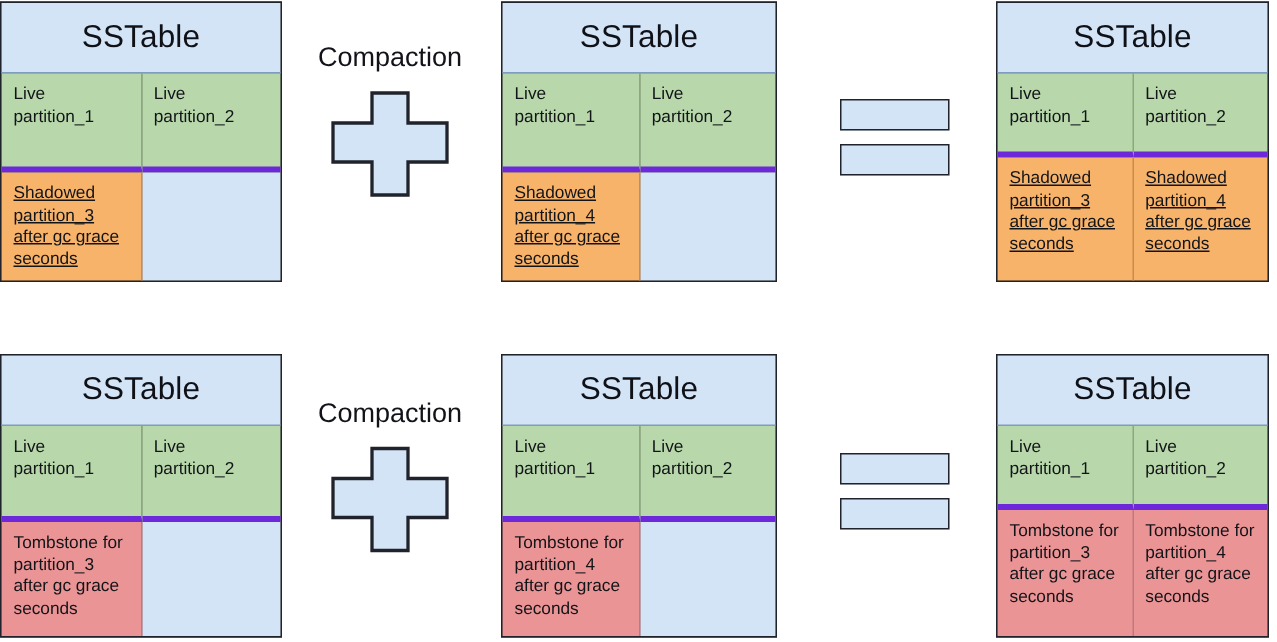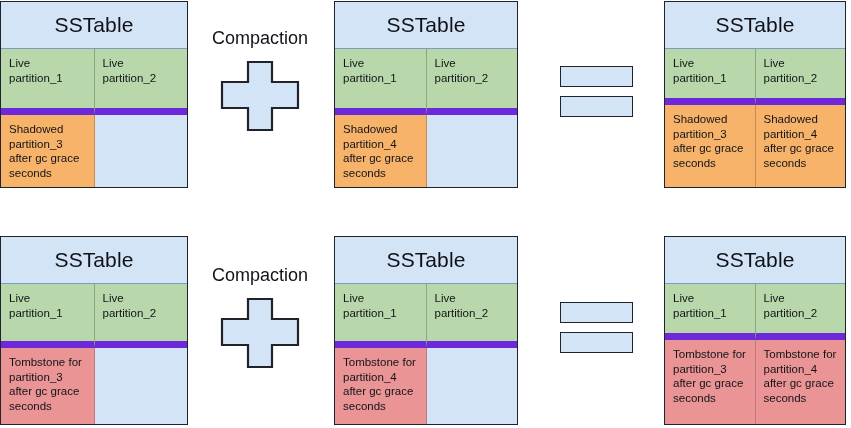"Live" .row-live .sst-cell { border-bottom: 7px solid #6d28d9 -> 4px solid #6d28d9 }
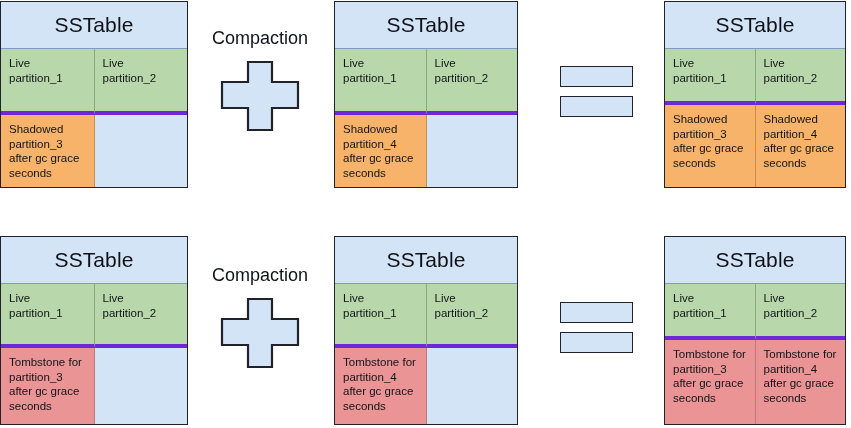"Shadowed" .c-orange { text-decoration: none -> underline }
